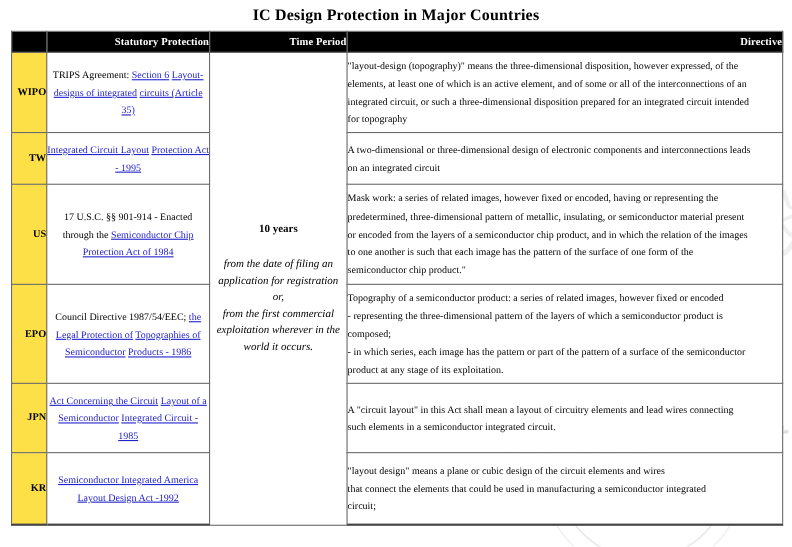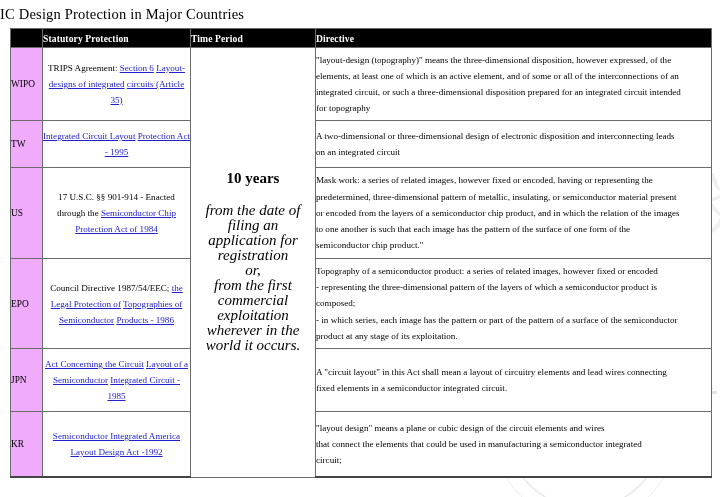"IC Design Protection in Major" #doc-title { font-weight: normal -> bold; text-align: none -> center }
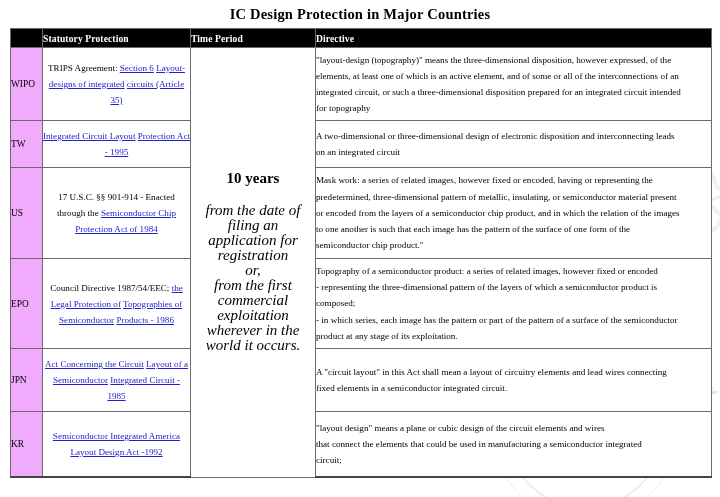"Statutory Protection" thead th { text-align: left -> right }
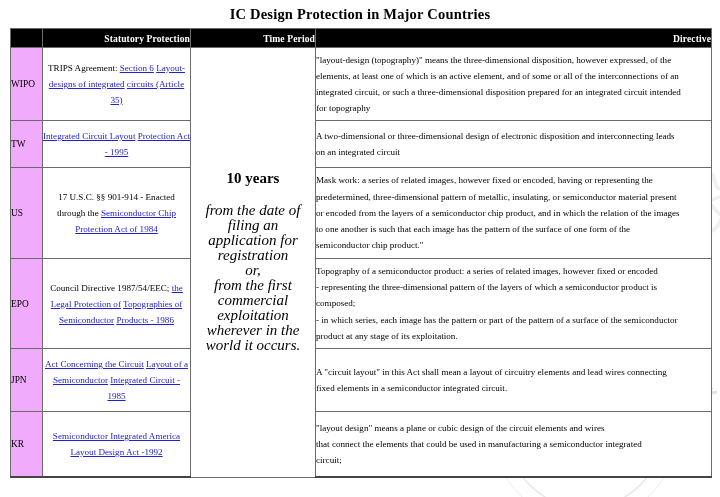"WIPO" td.country { background: #f0abfc -> #fde047; font-weight: normal -> bold; text-align: left -> right }
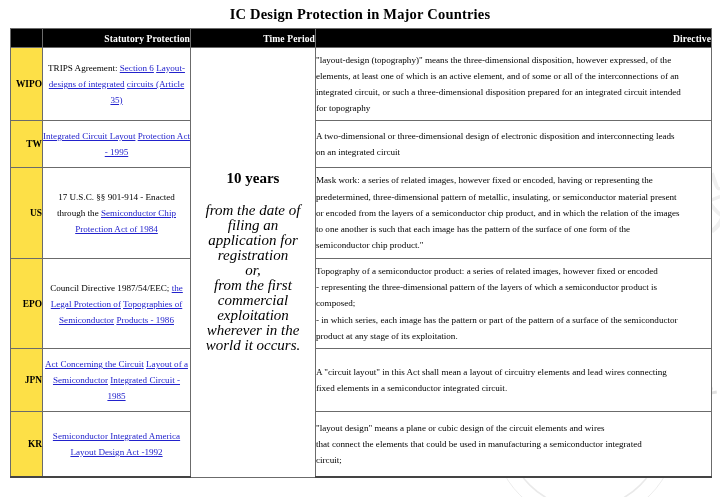"A two-dimensional or three-dimensional" span.d-line { text: disposition and interconnecting -> components and interconnections }
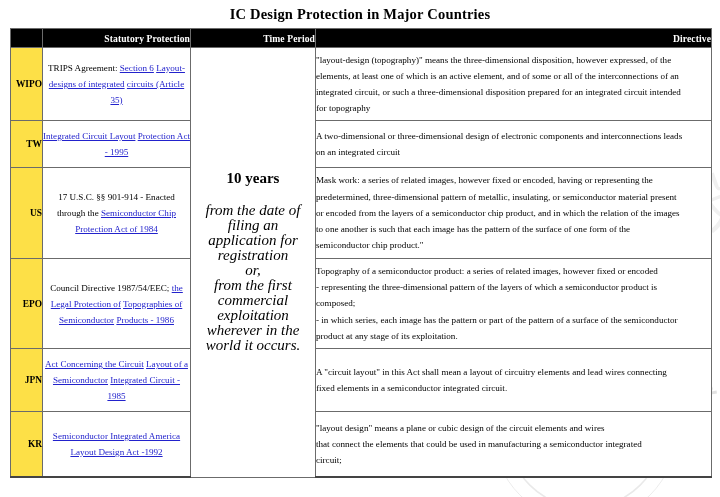"10 years" td.timeperiod { font-size: 15px -> 10px }
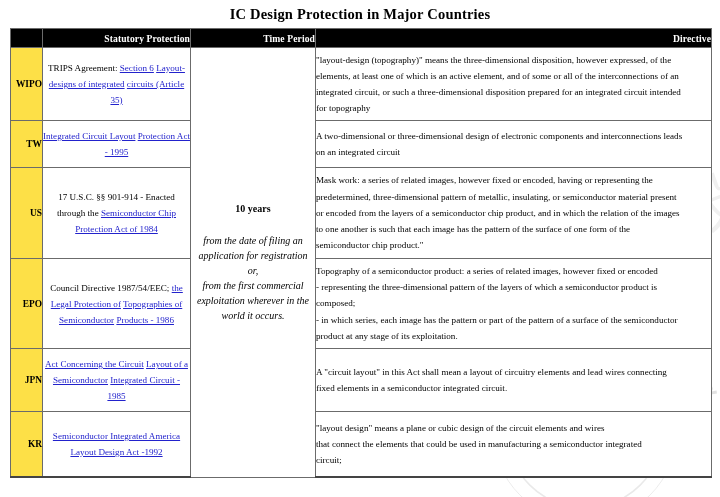"fixed elements in a semiconductor" span.d-line { text: fixed -> such }
